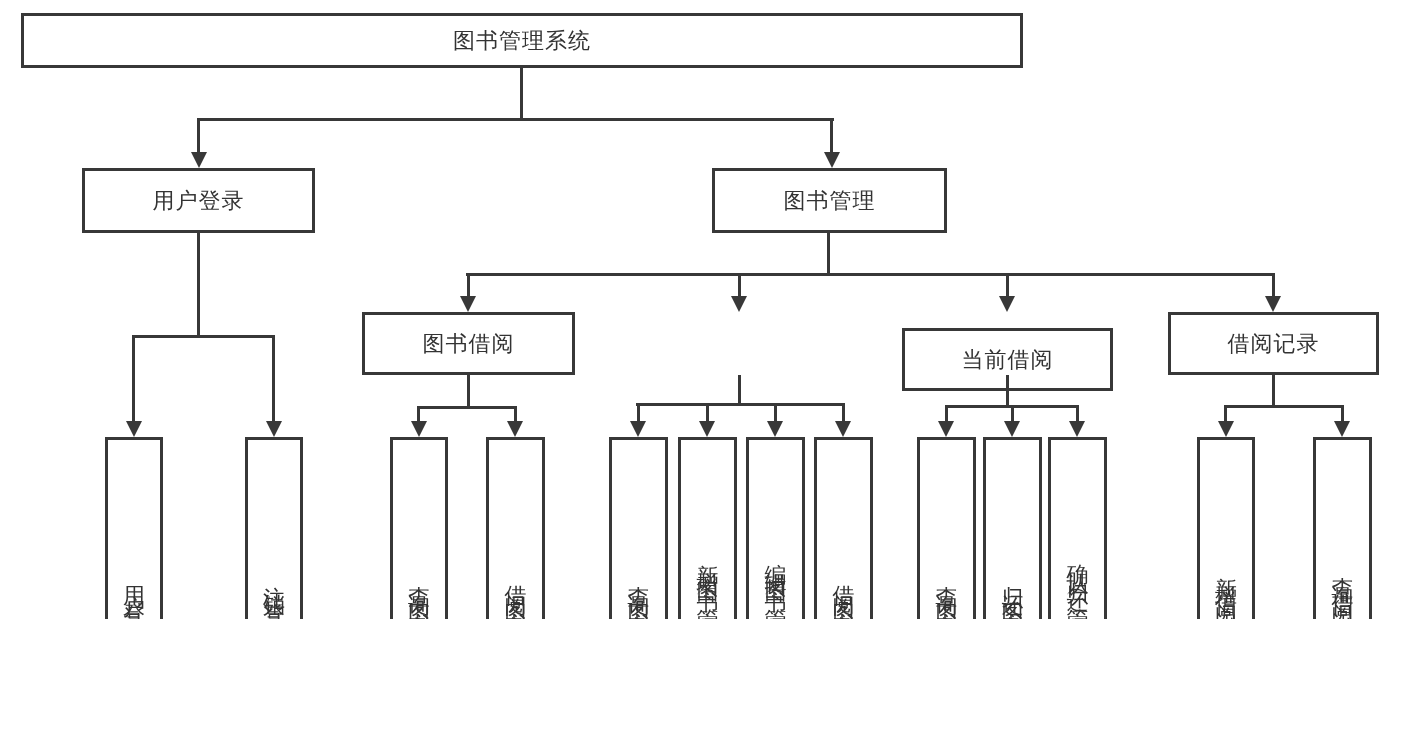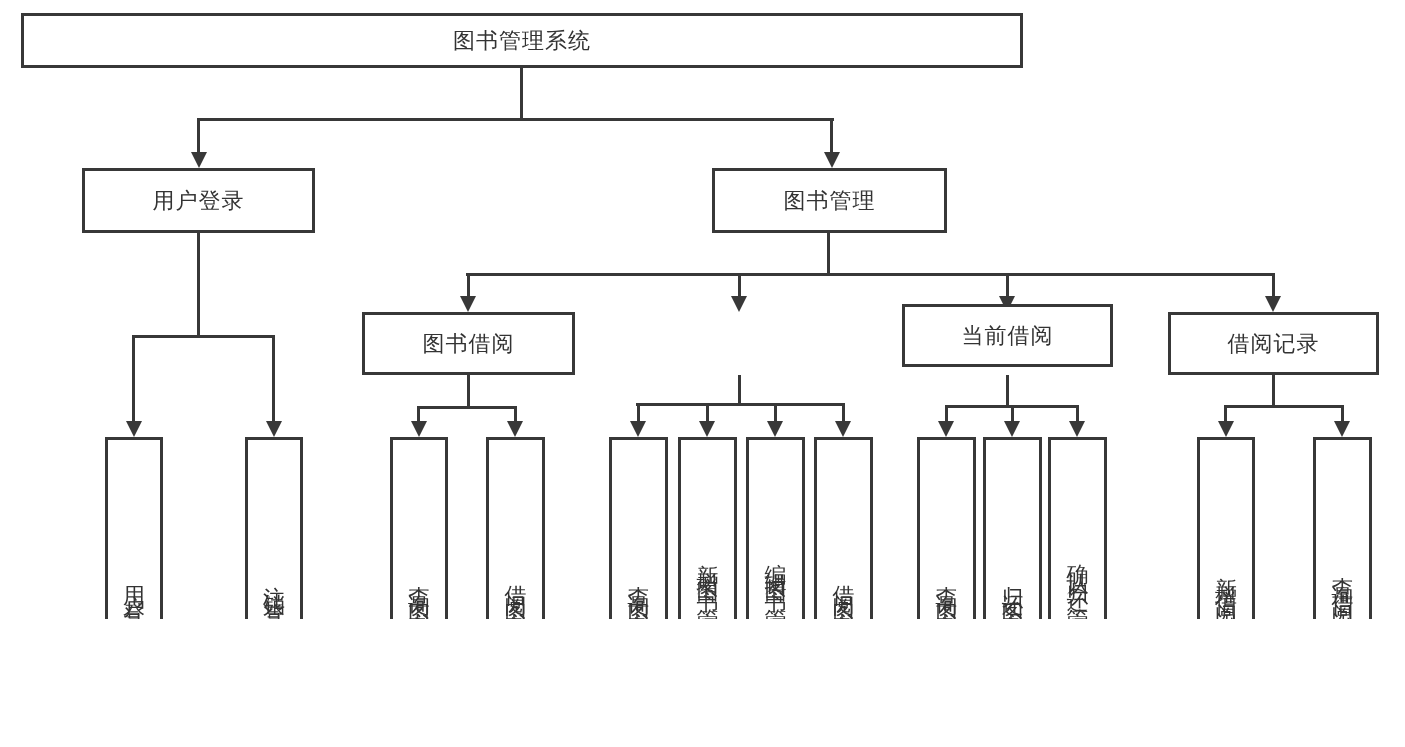"当前借阅" div.box { top: 304px -> 328px }
